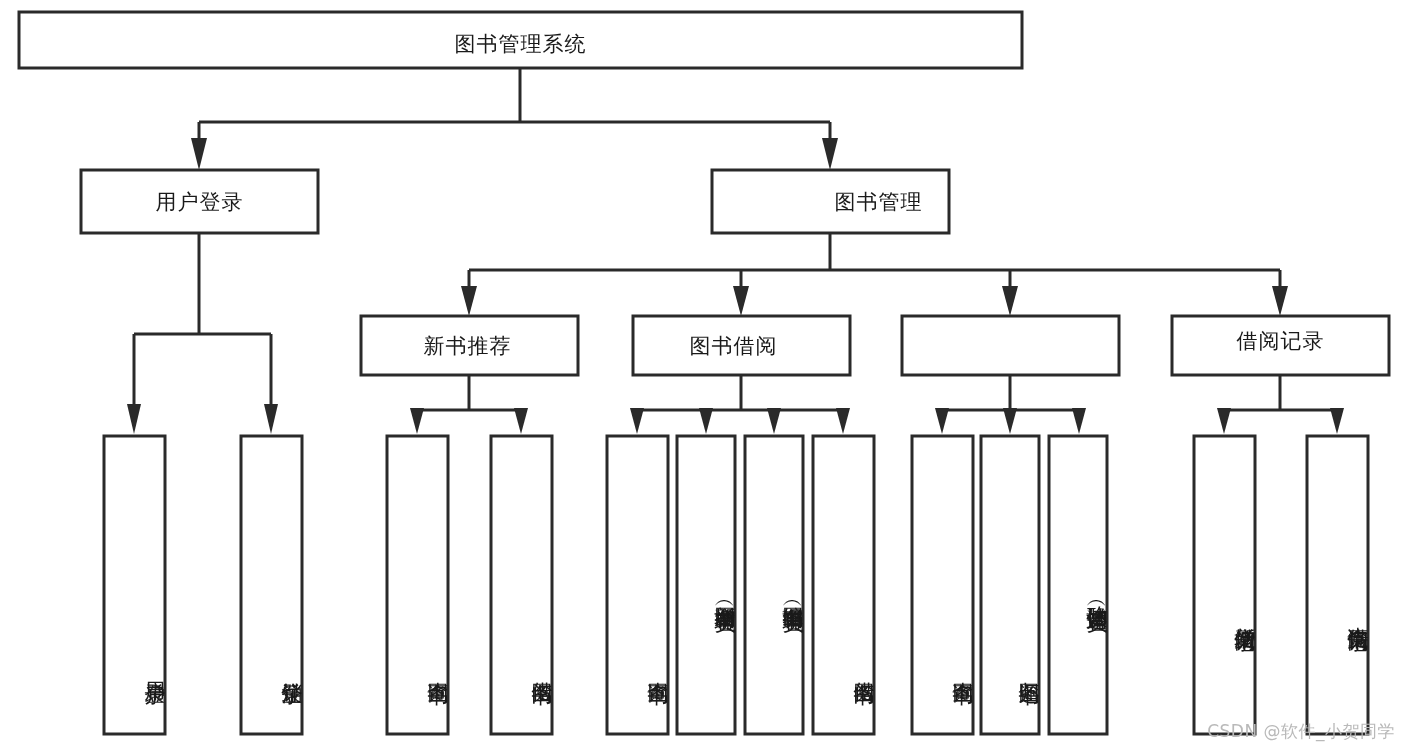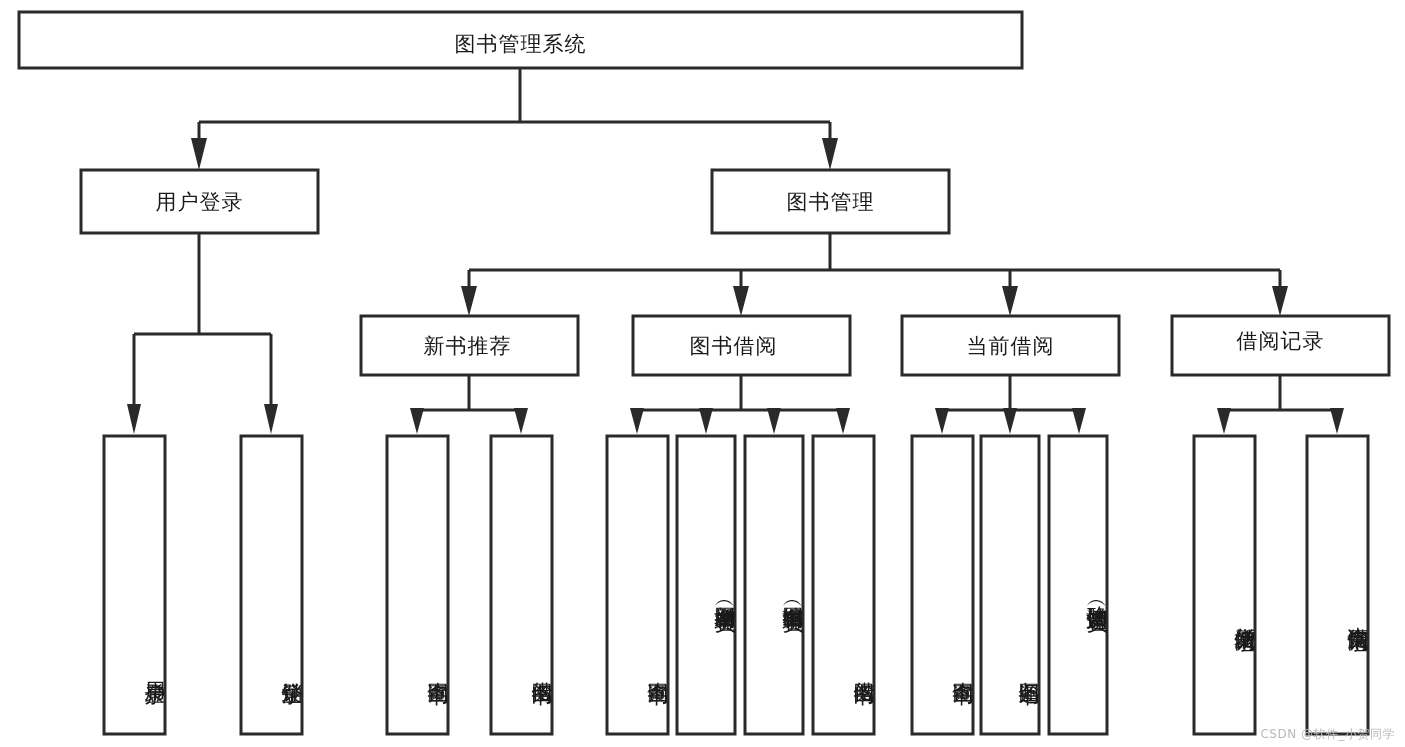"图书管理" div.hlabel-wrap { padding-left: none -> 48px }
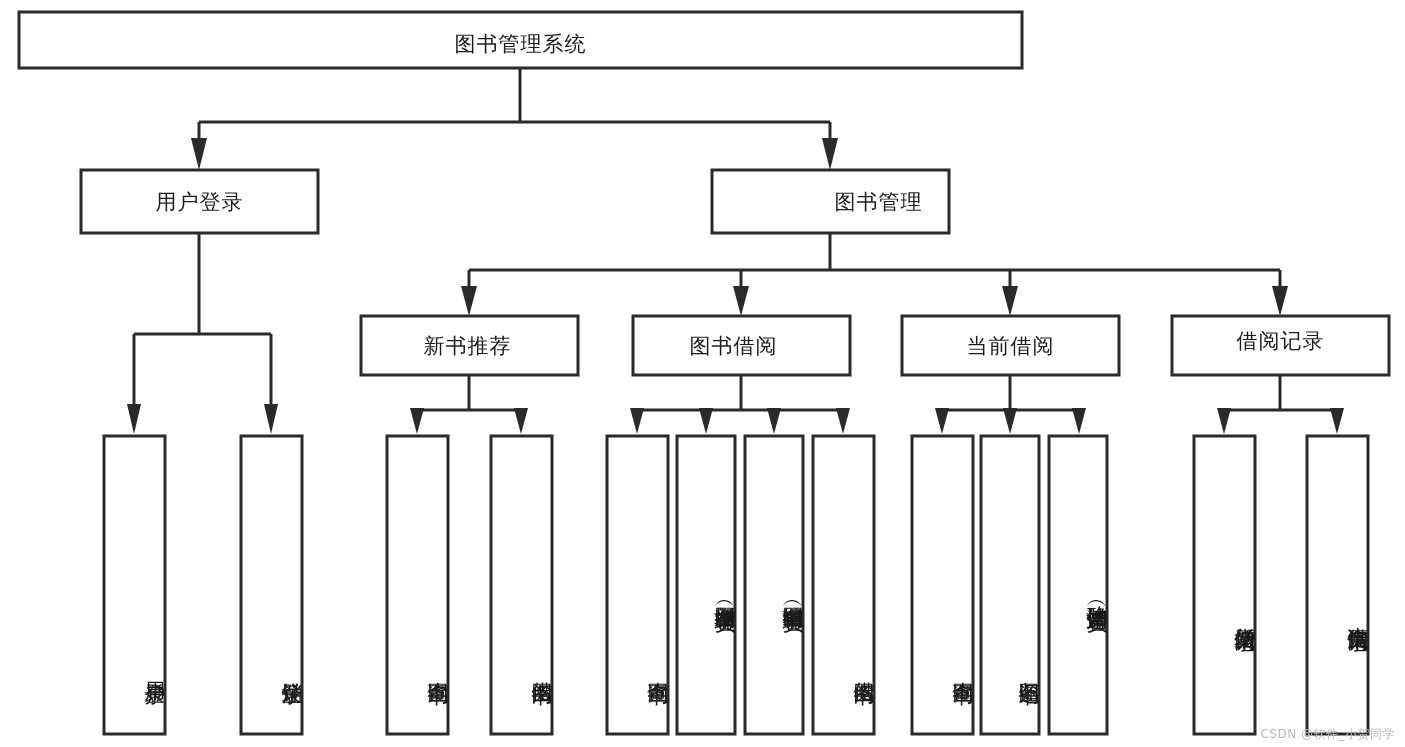"当前借阅" div.hlabel-wrap { html: <div>当前借阅</div> -> none }
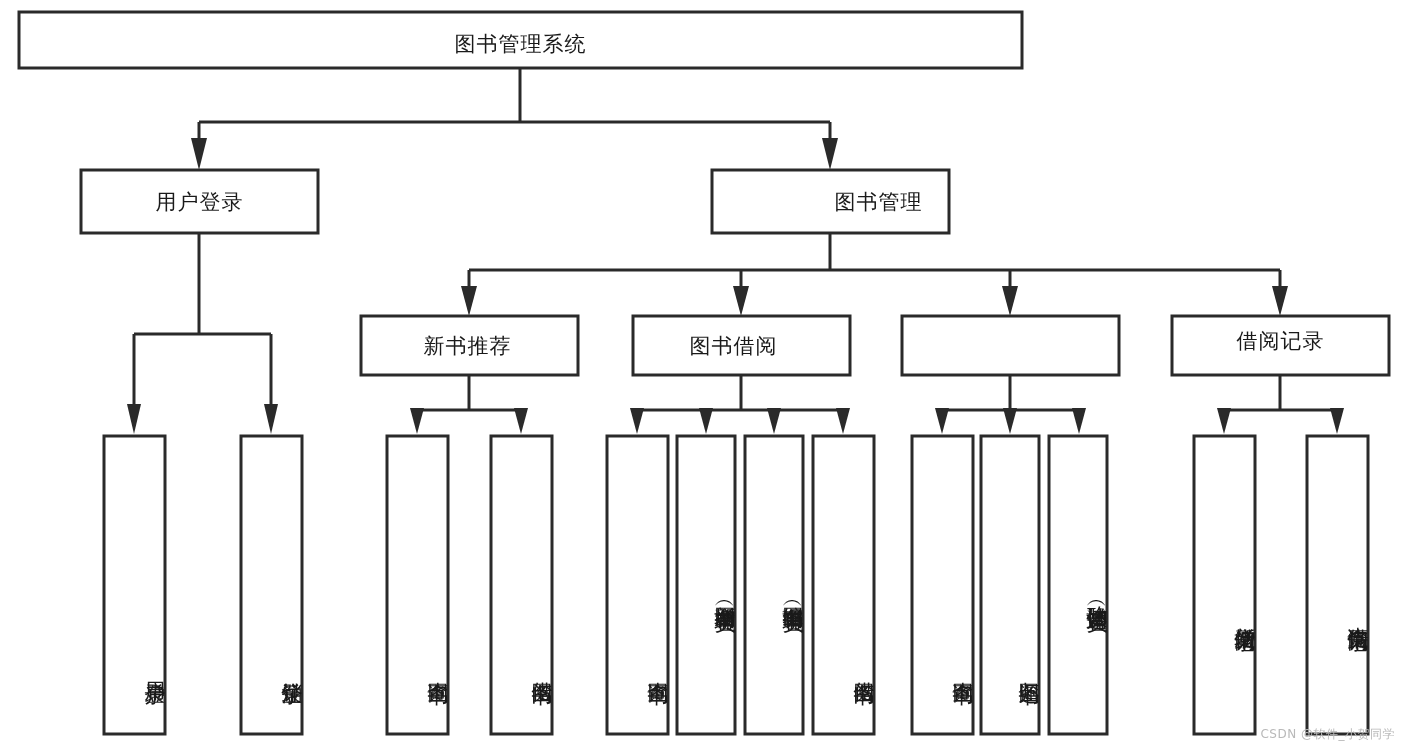"CSDN @软件_小贺同学" #watermark { font-size: 12px -> 17px }
